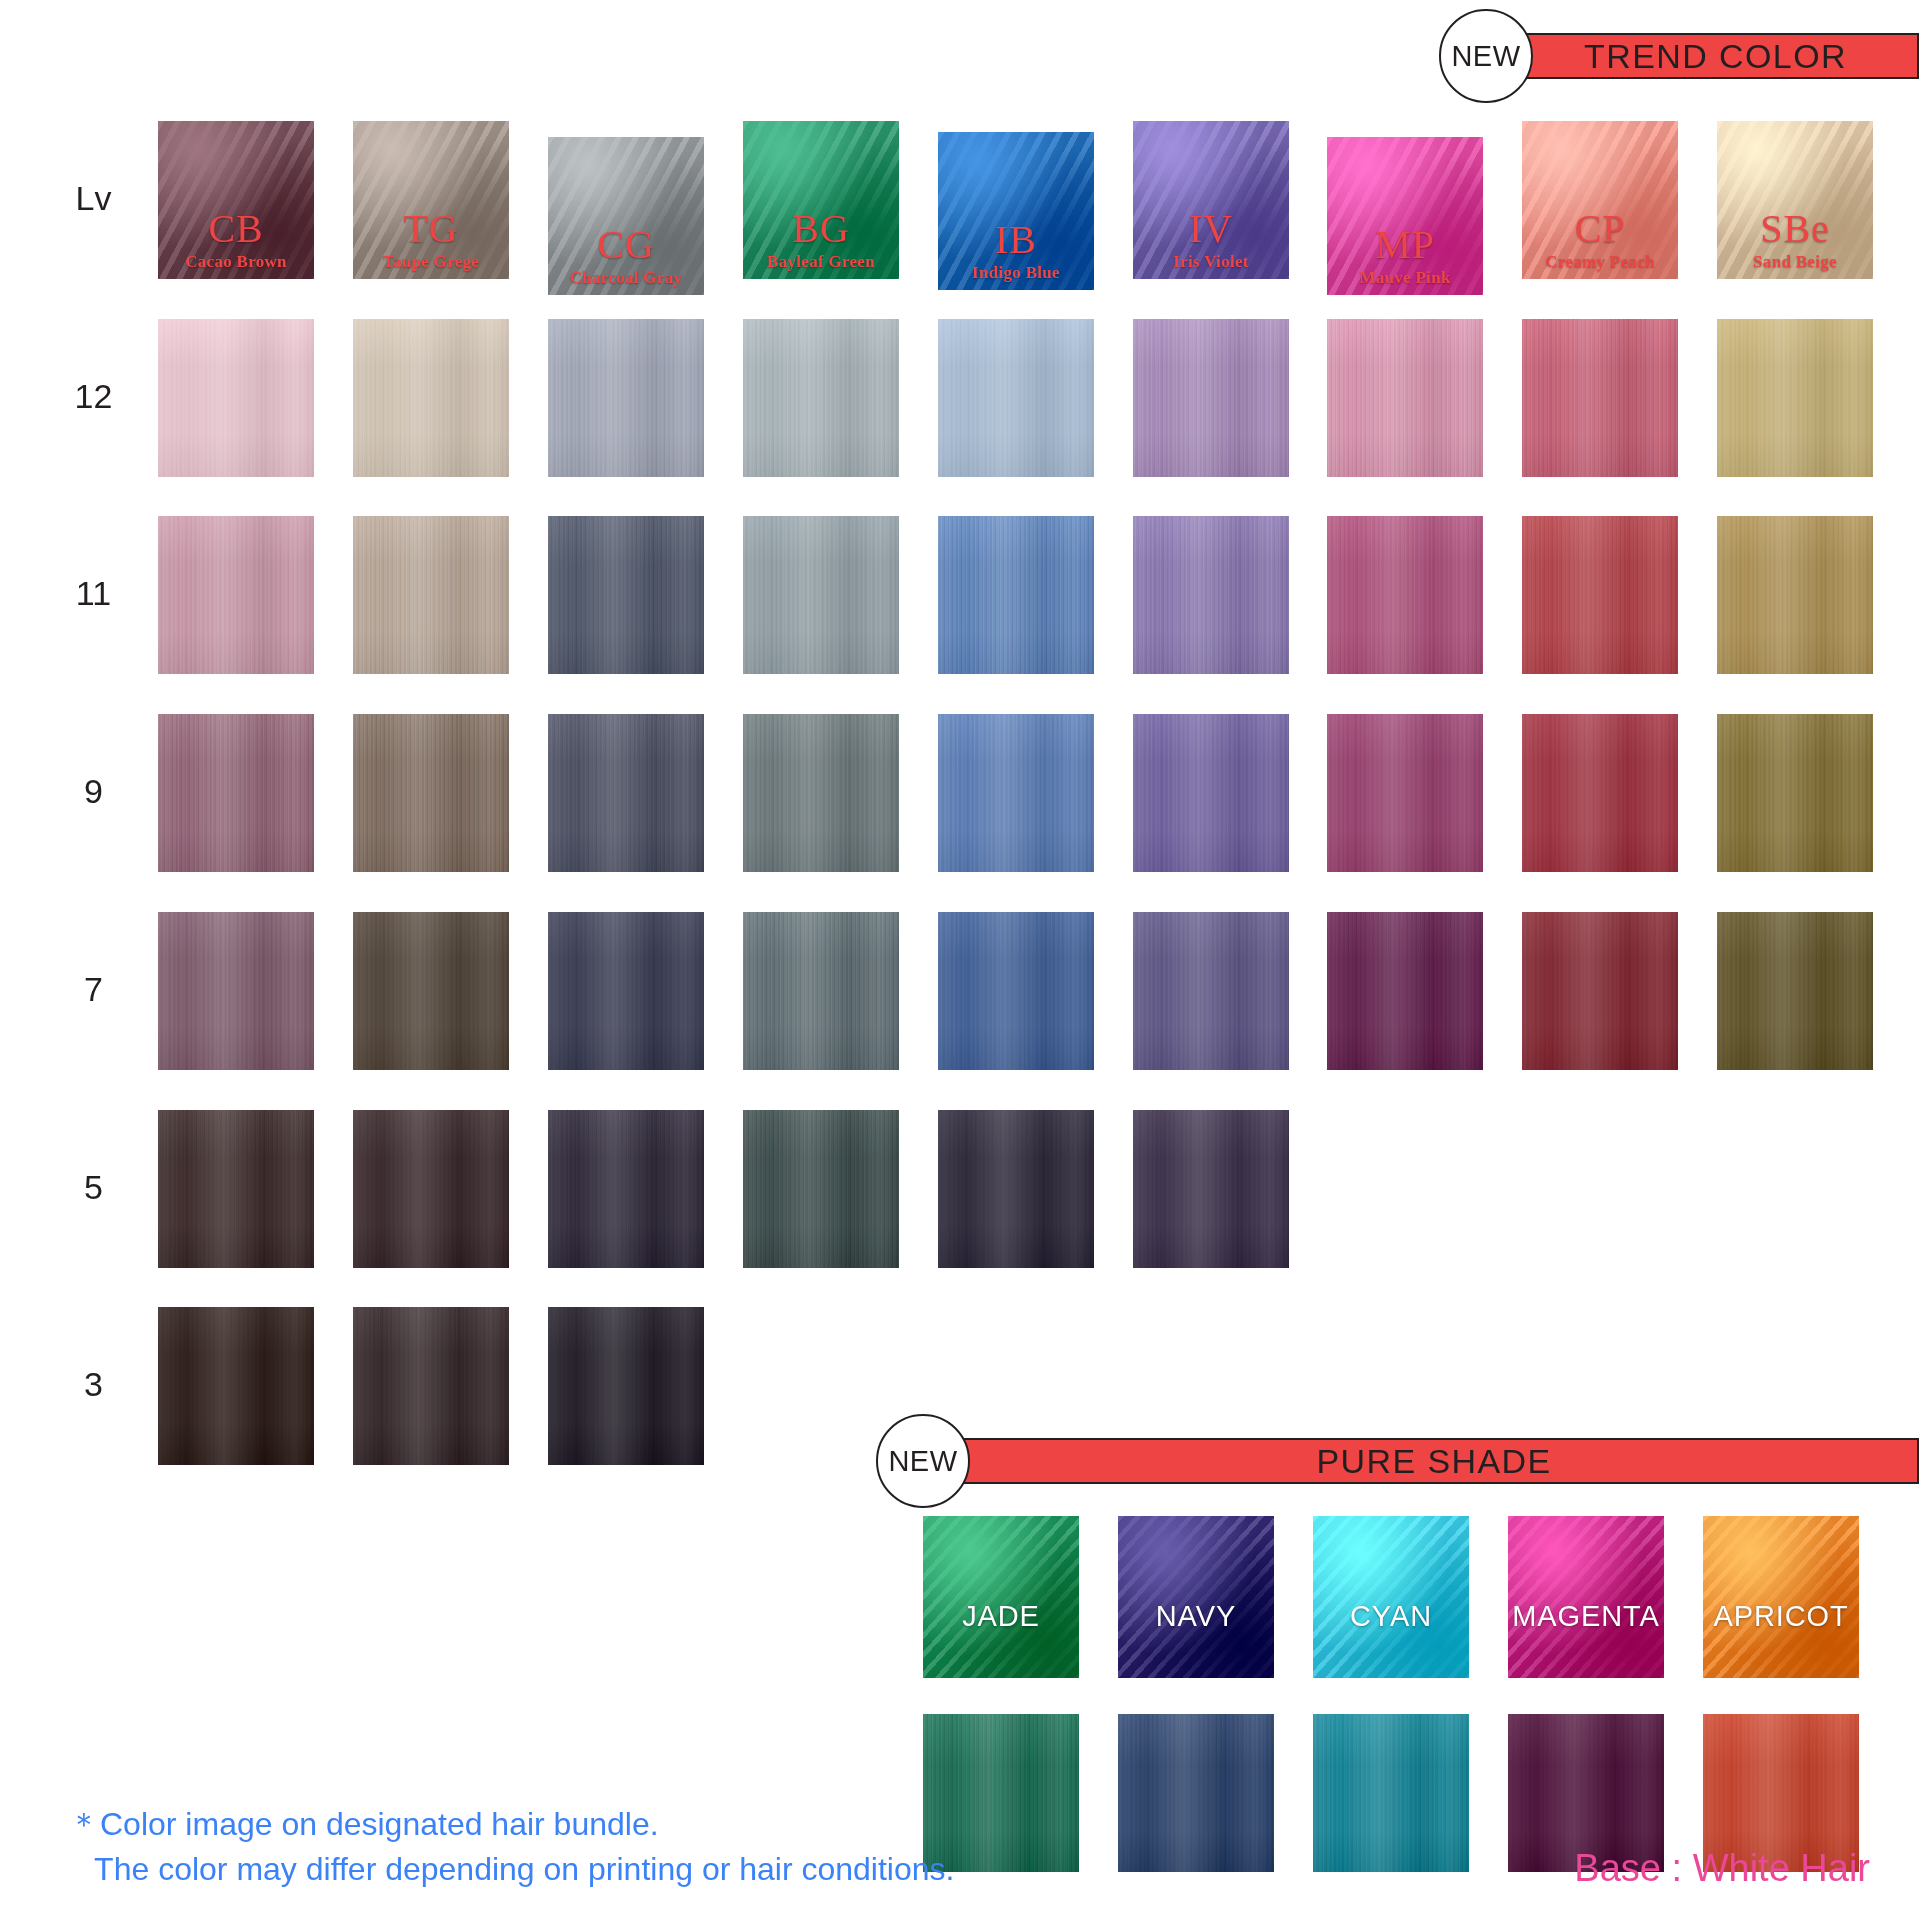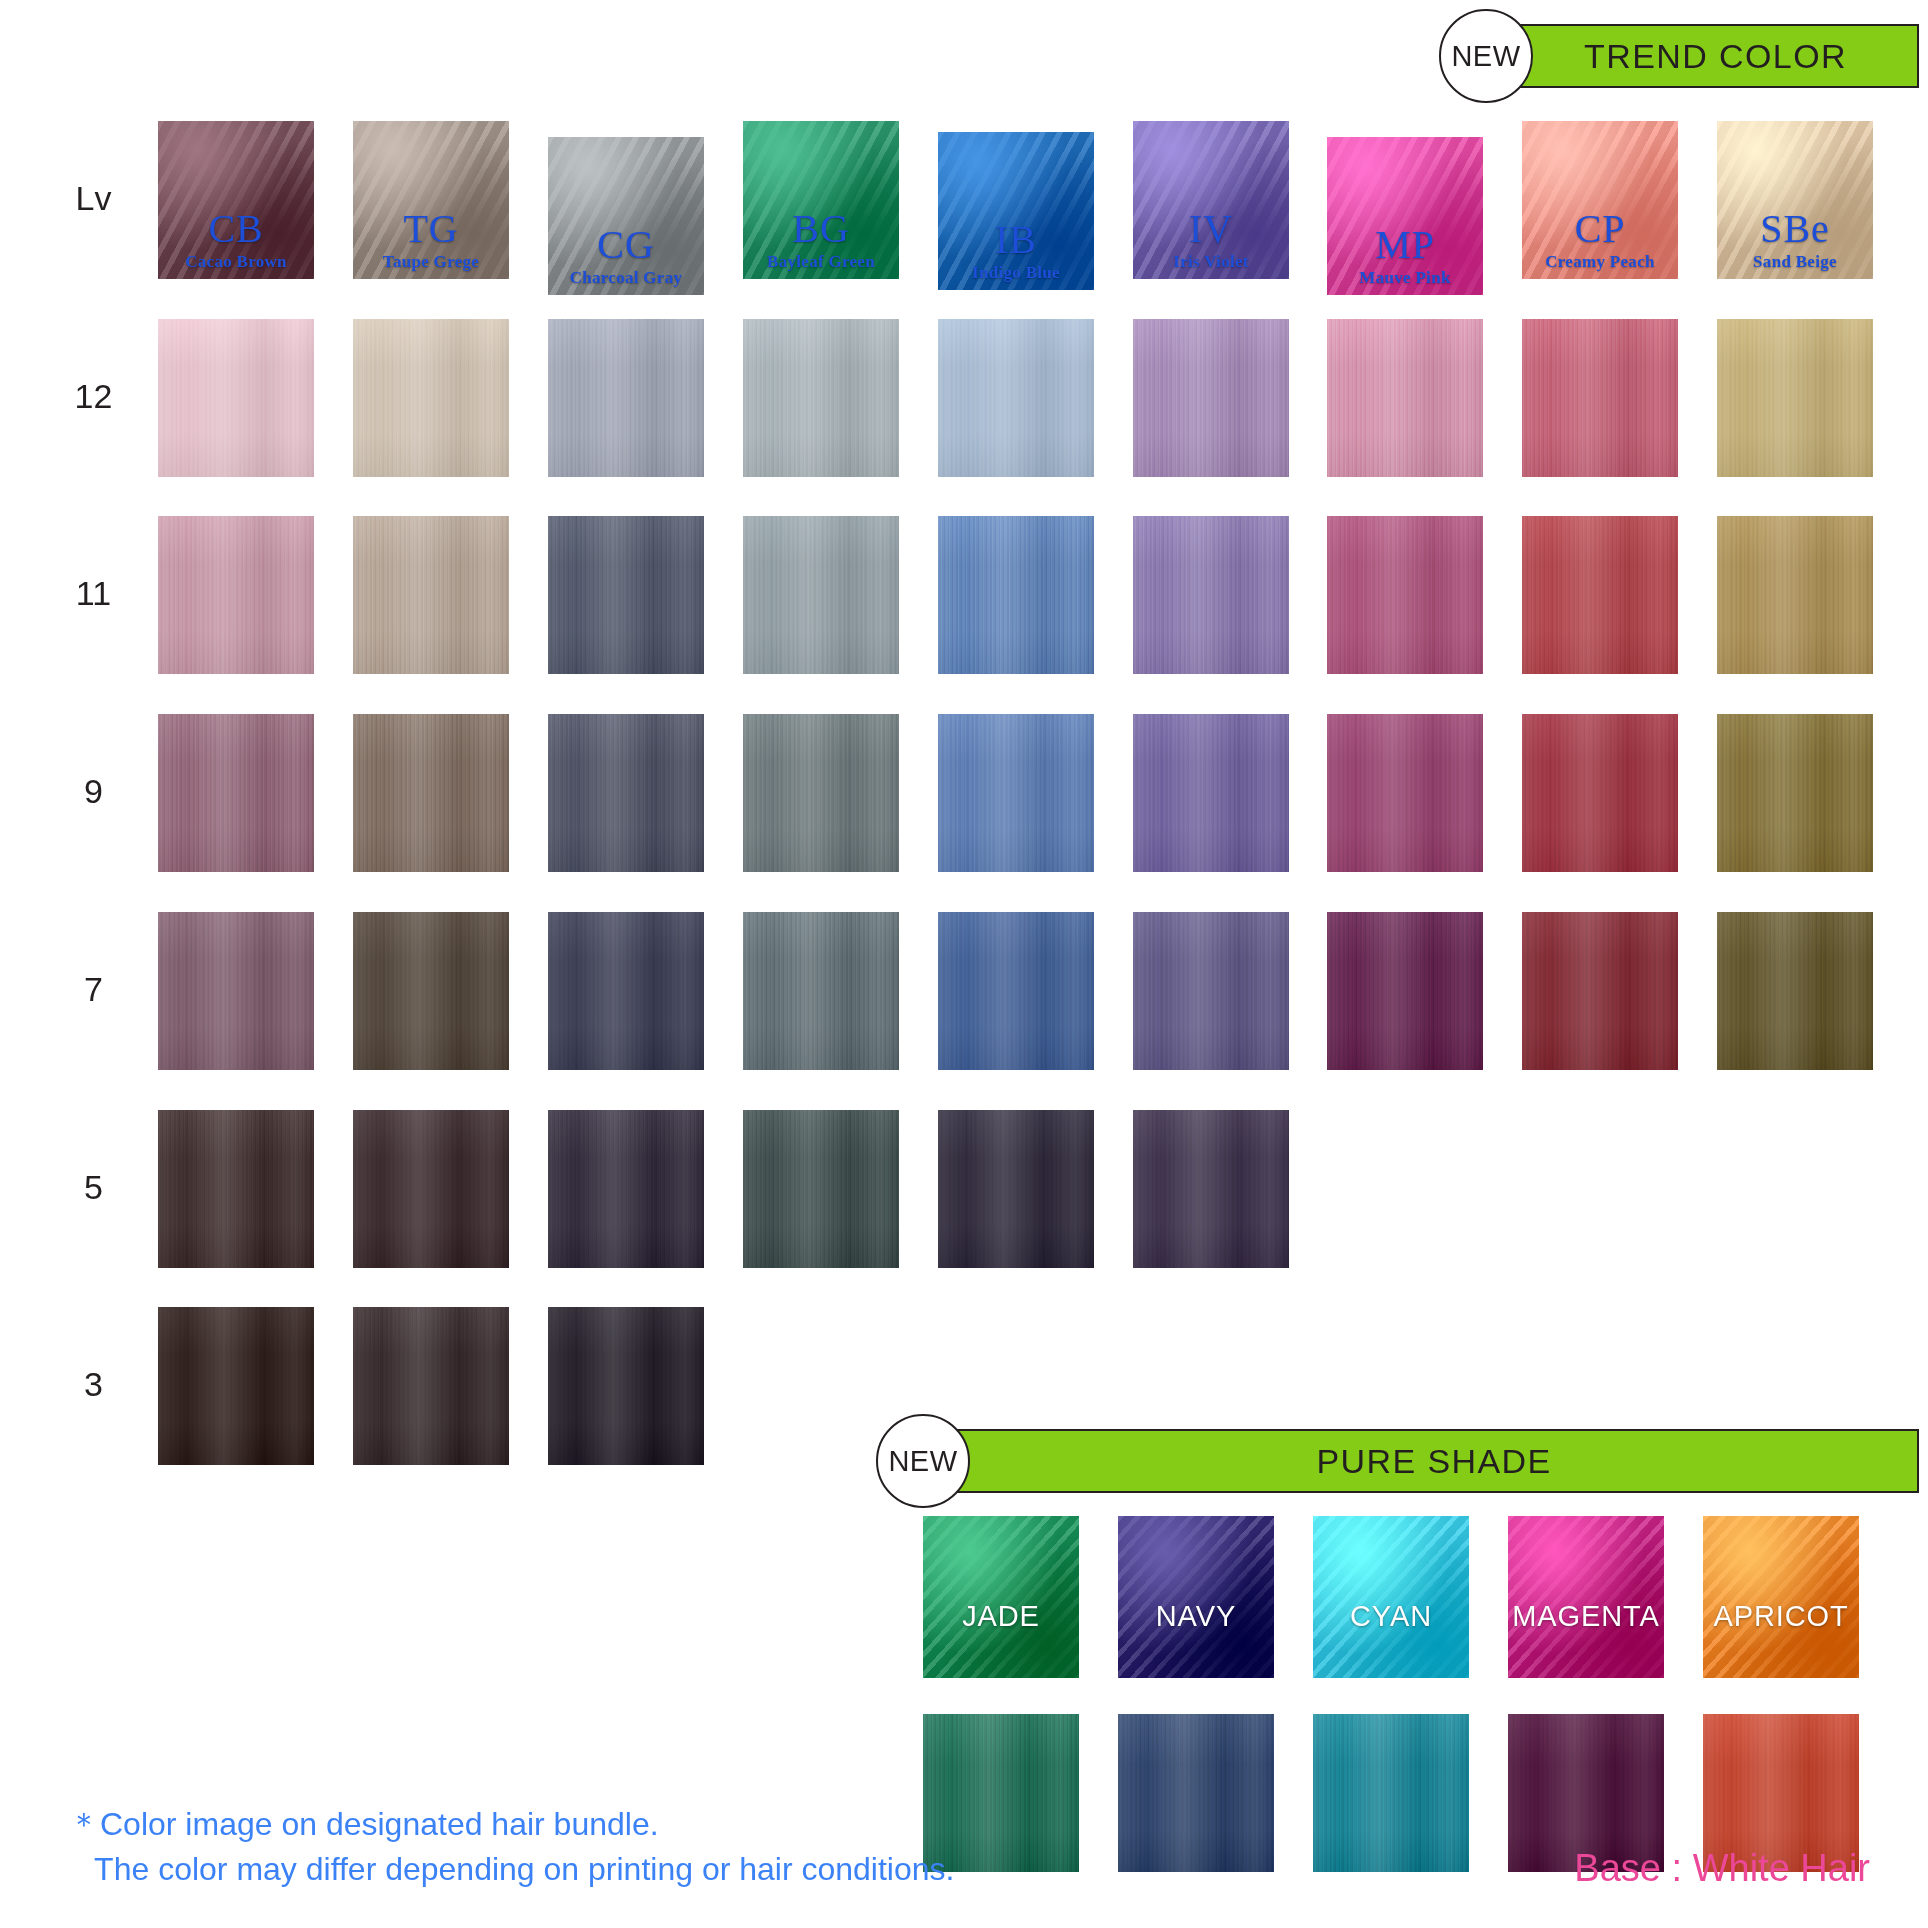"TREND COLOR" .band-bar { background: #84cc16 -> #ef4444; height: 64px -> 46px }
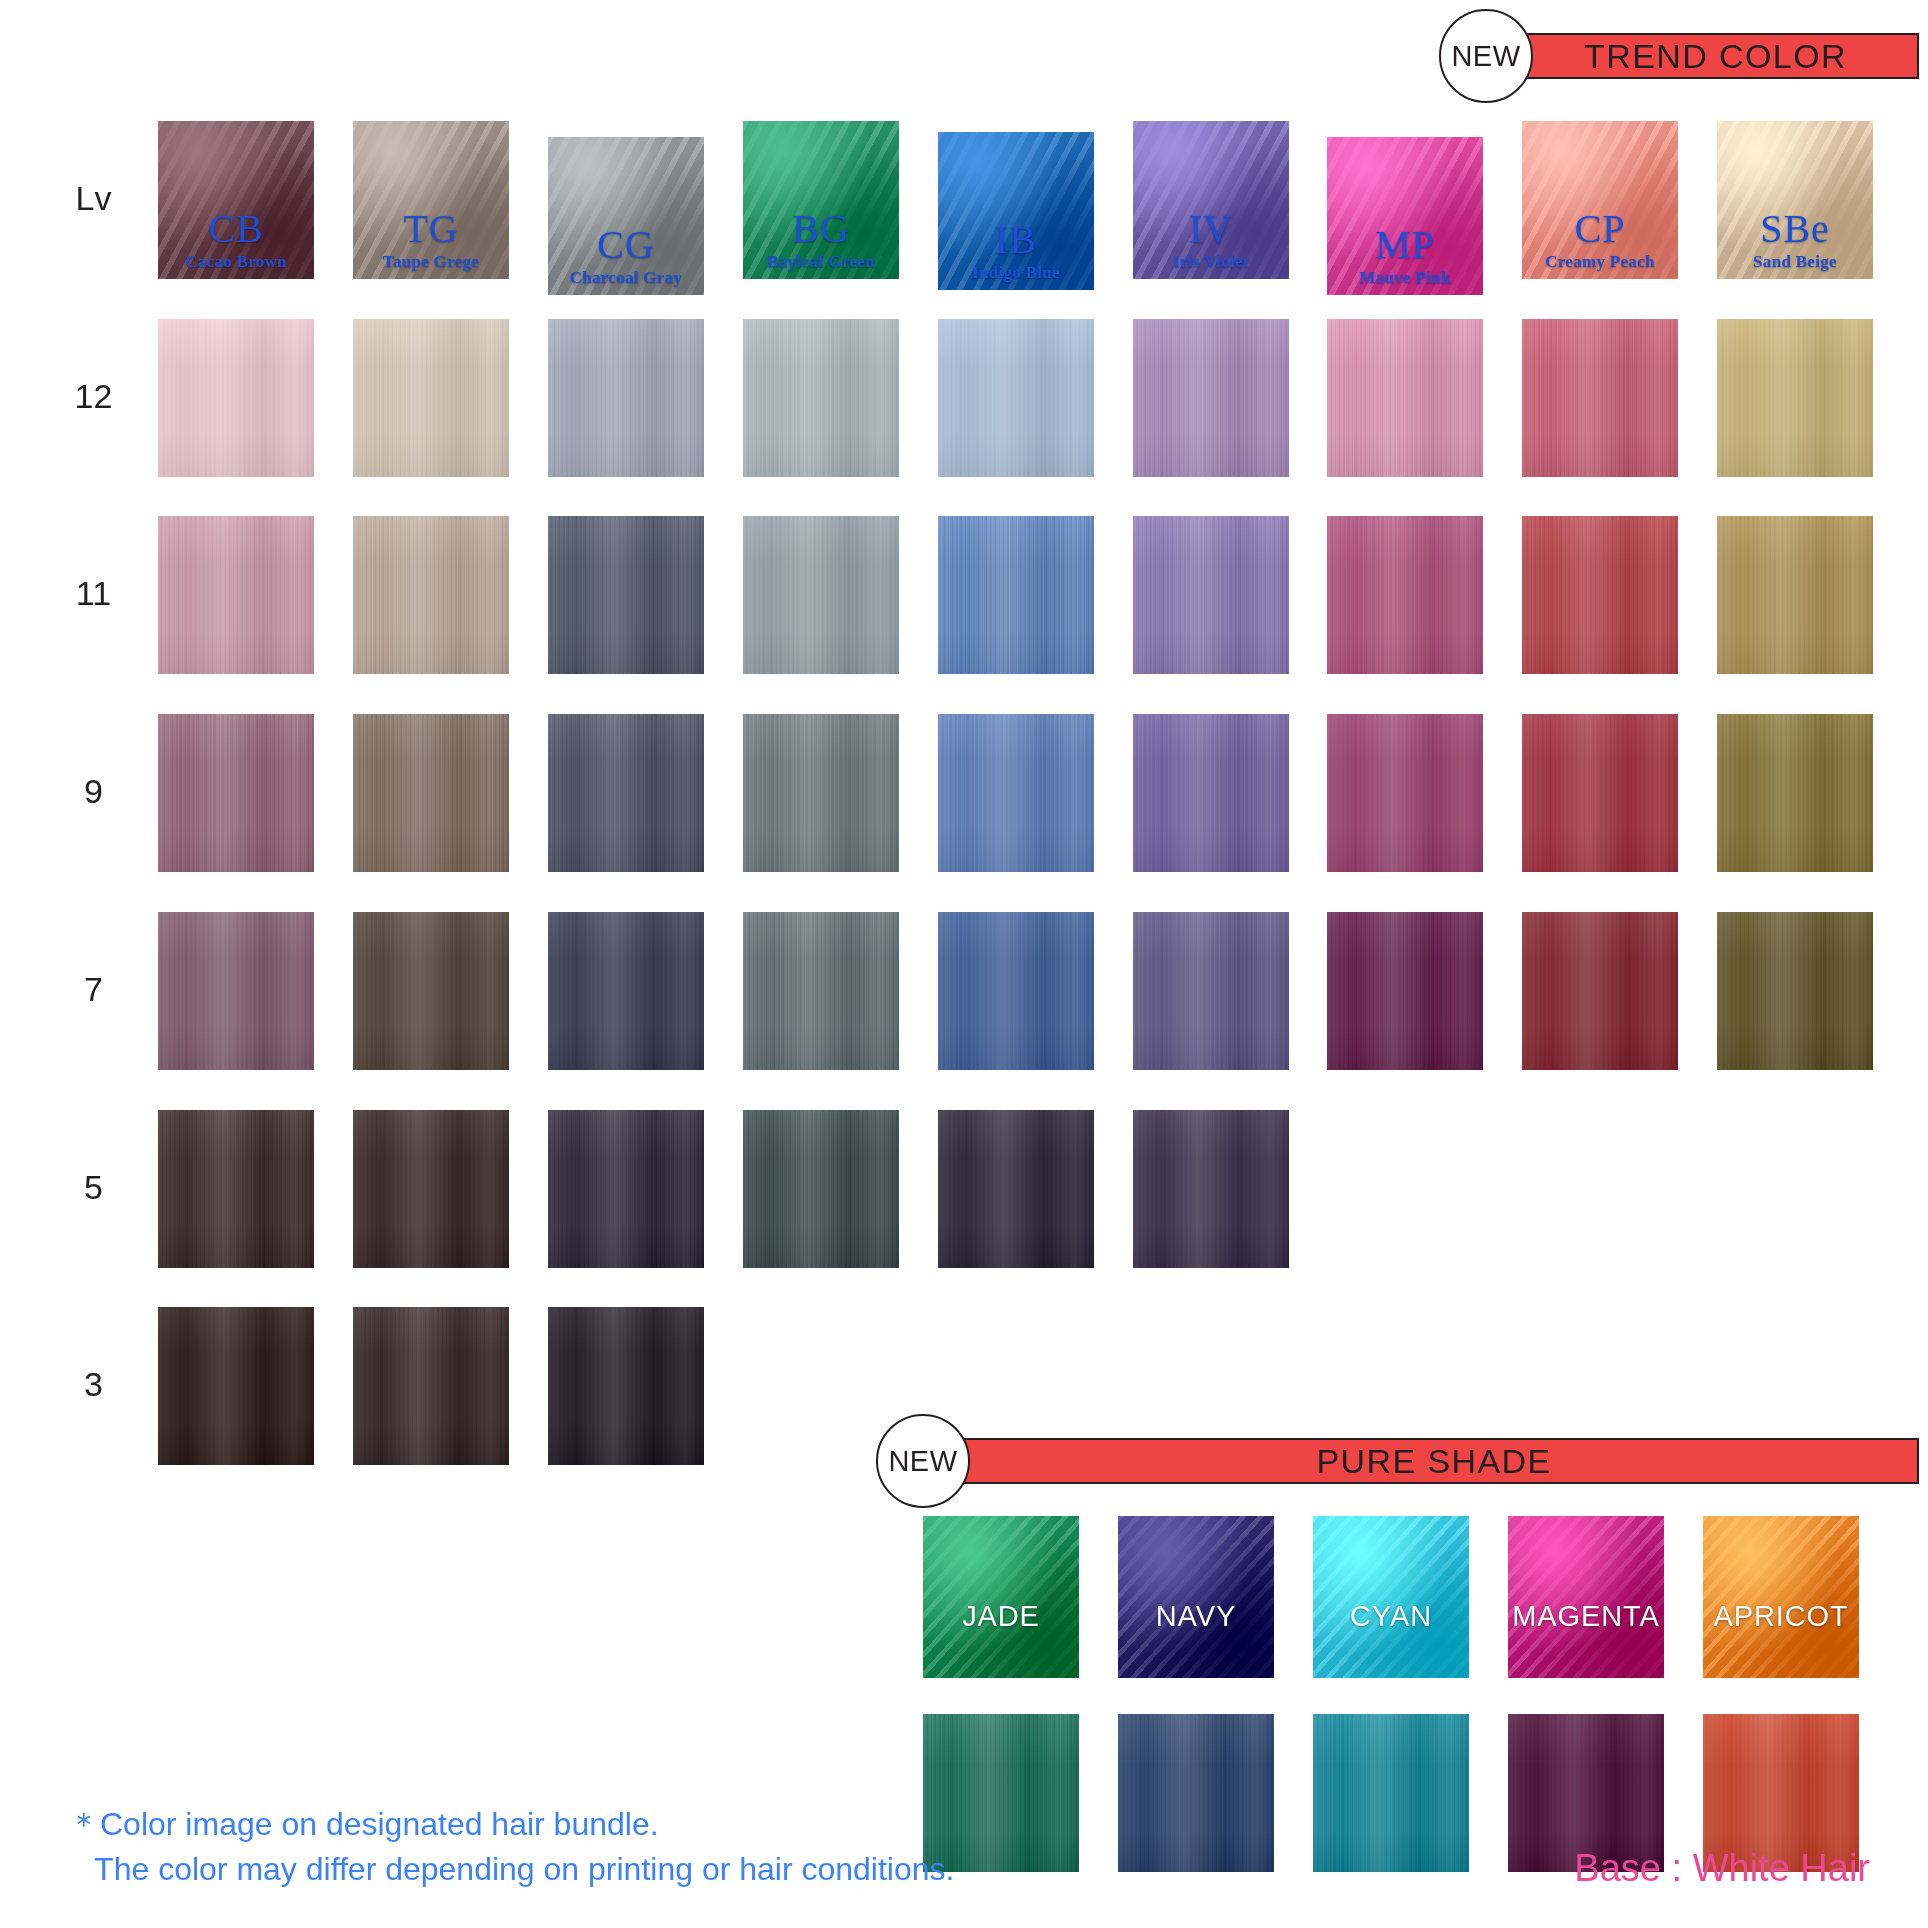"CB" .hdr-text { color: #1d4ed8 -> #ef4444 }
